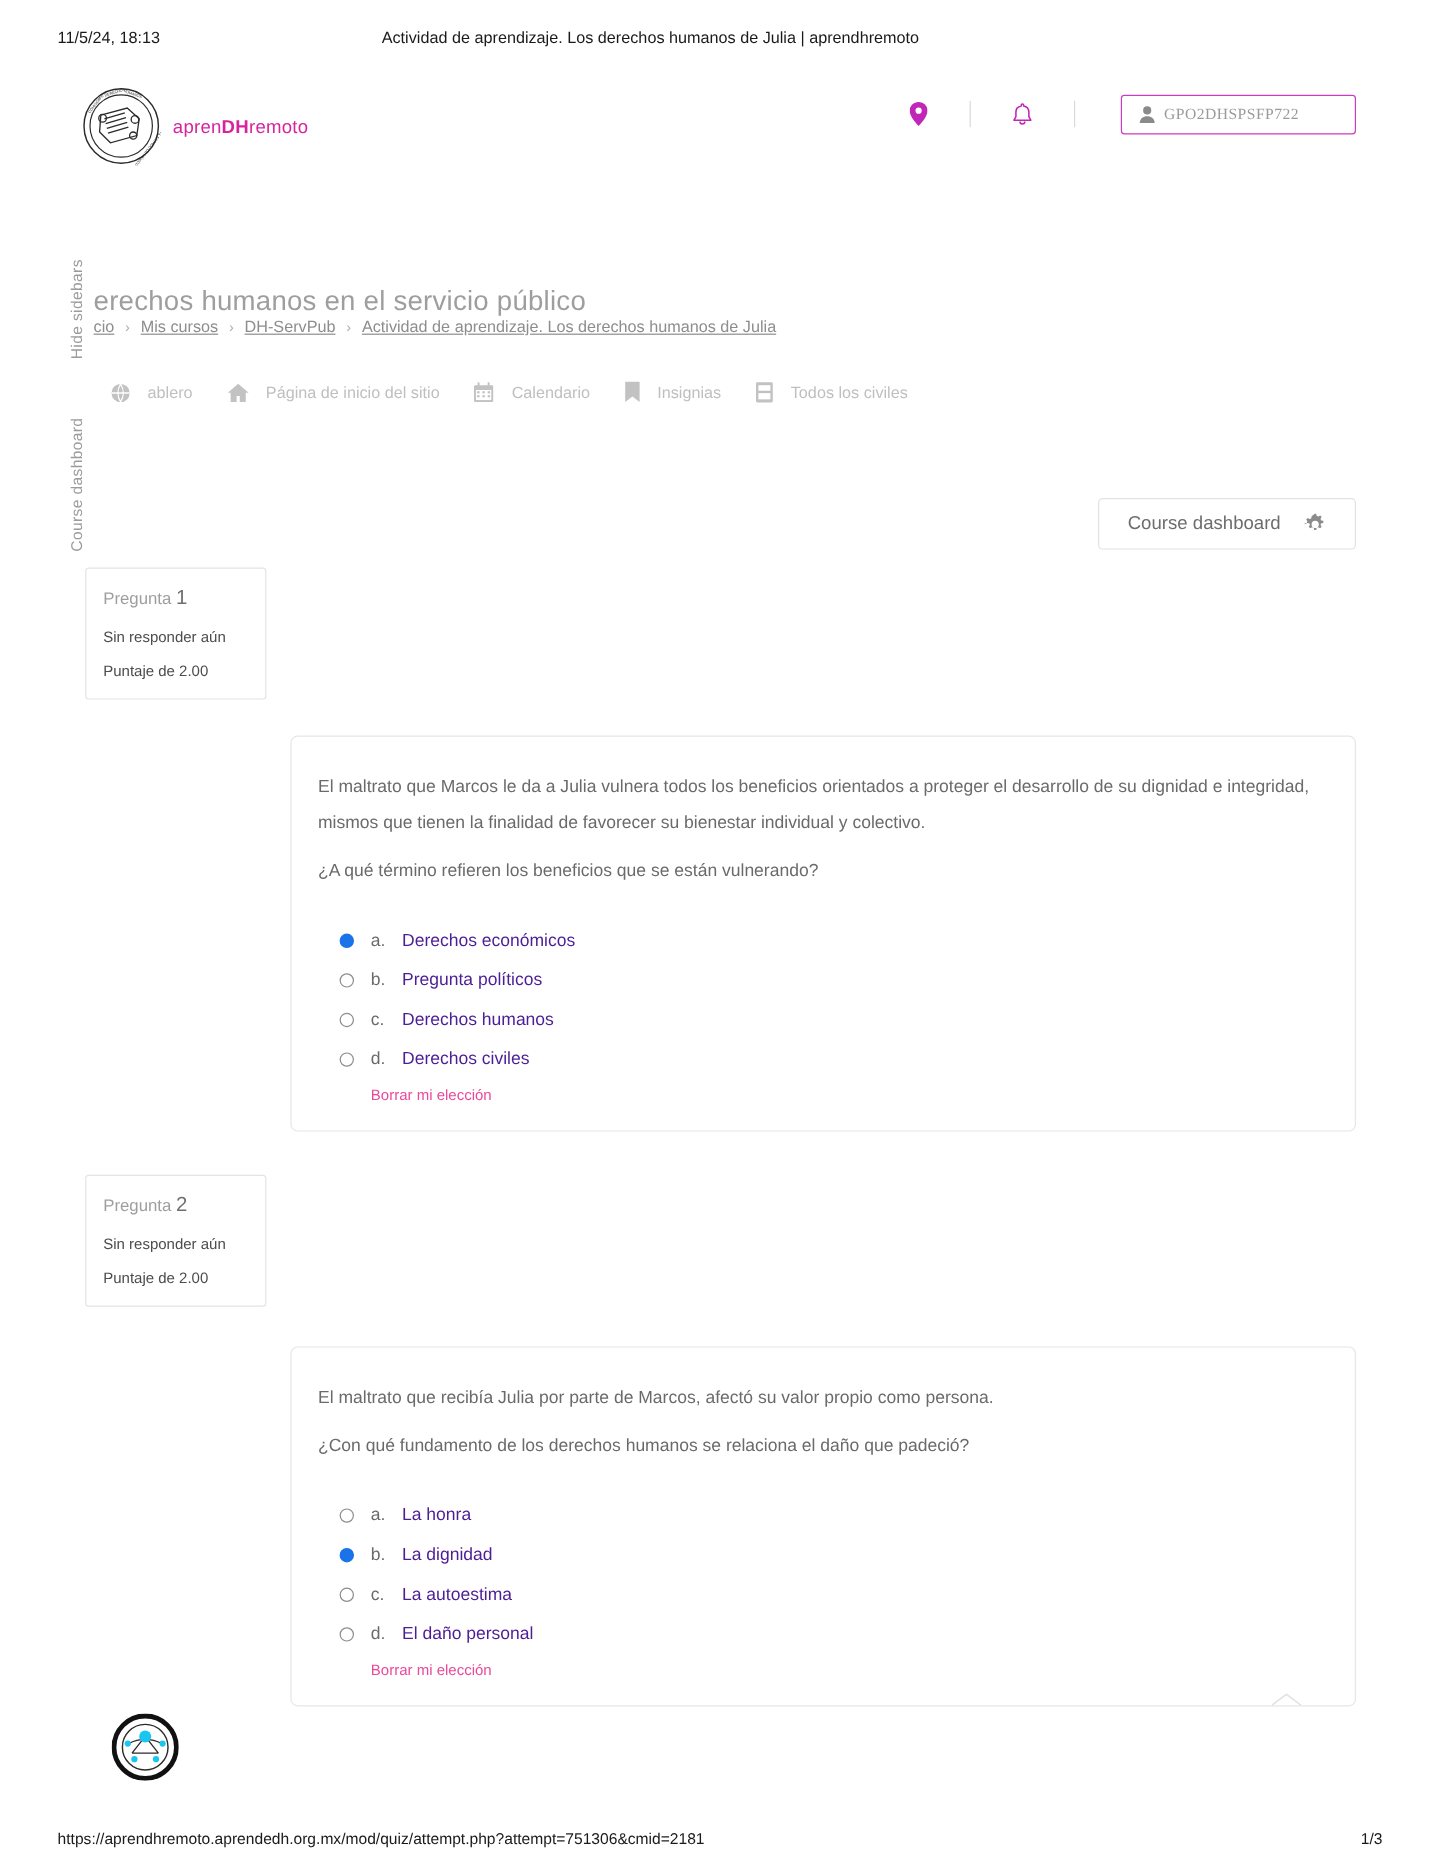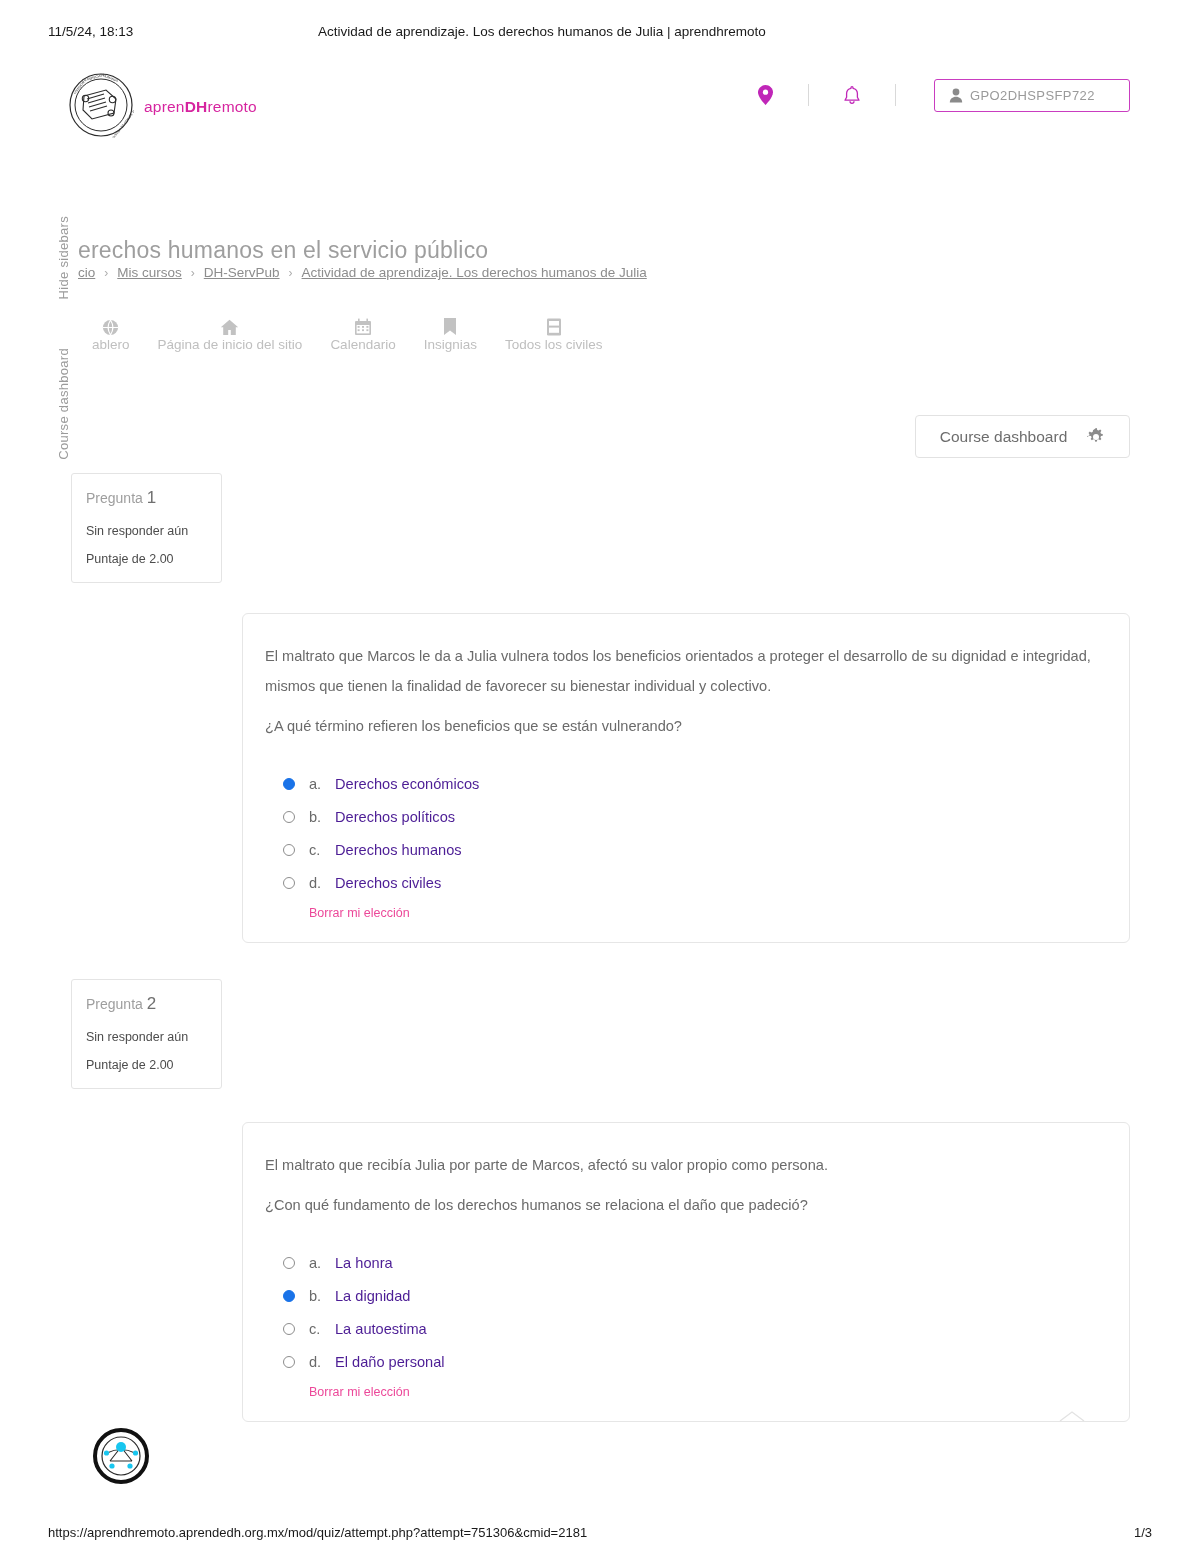"GPO2DHSPSFP722" .header-right { font-family: none -> Liberation Serif, serif }
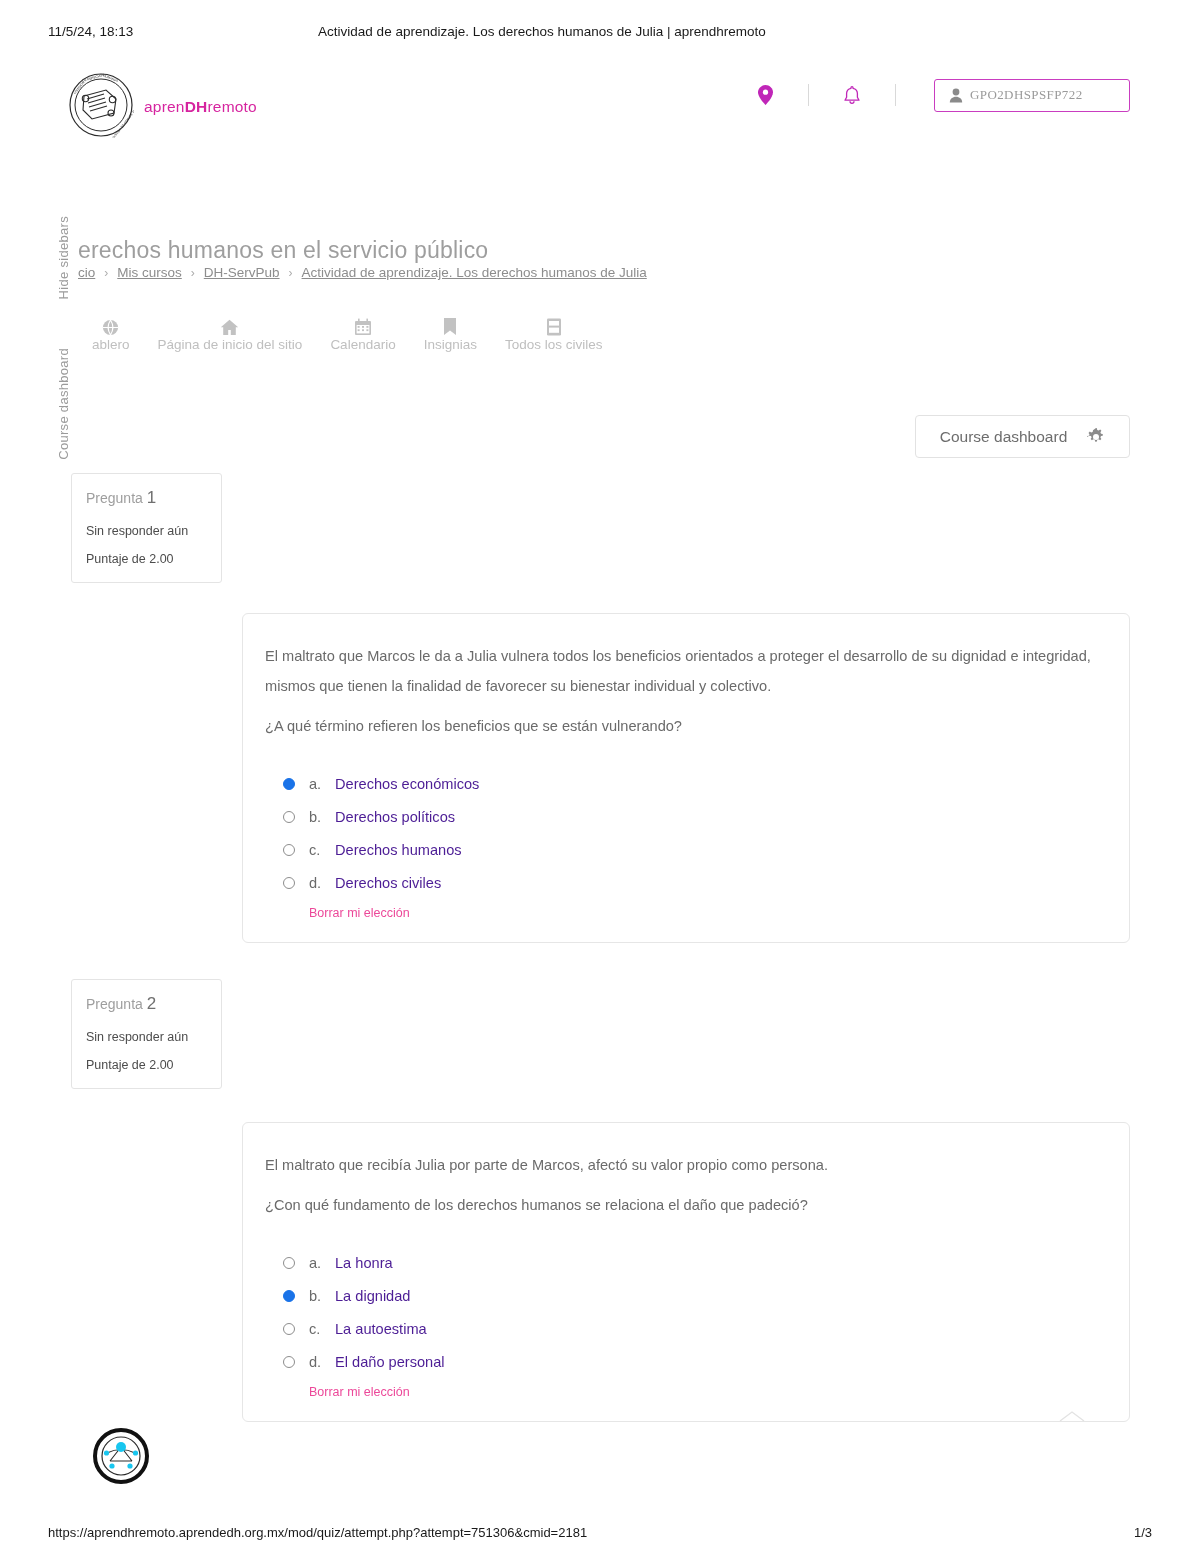"ablero" .navitem { flex-direction: column -> row; gap: 1px -> 14px }
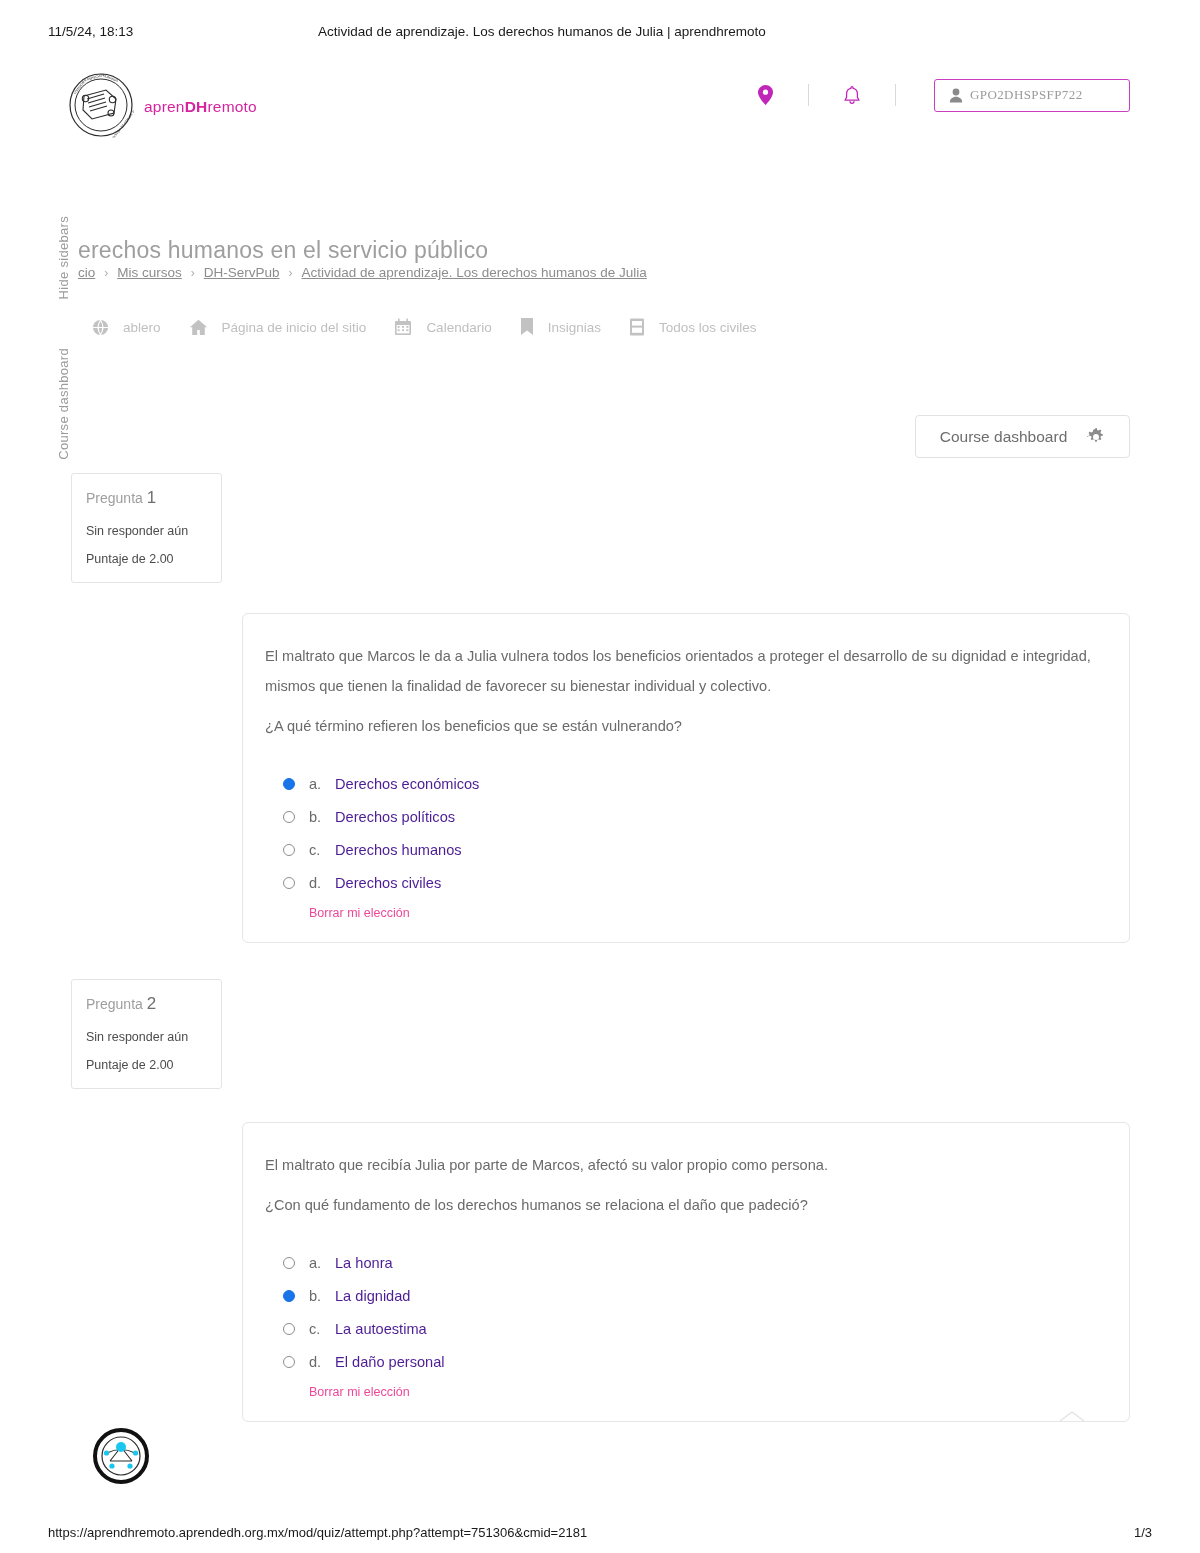"Derechos políticos" span.atext { text: Derechos -> Pregunta }
